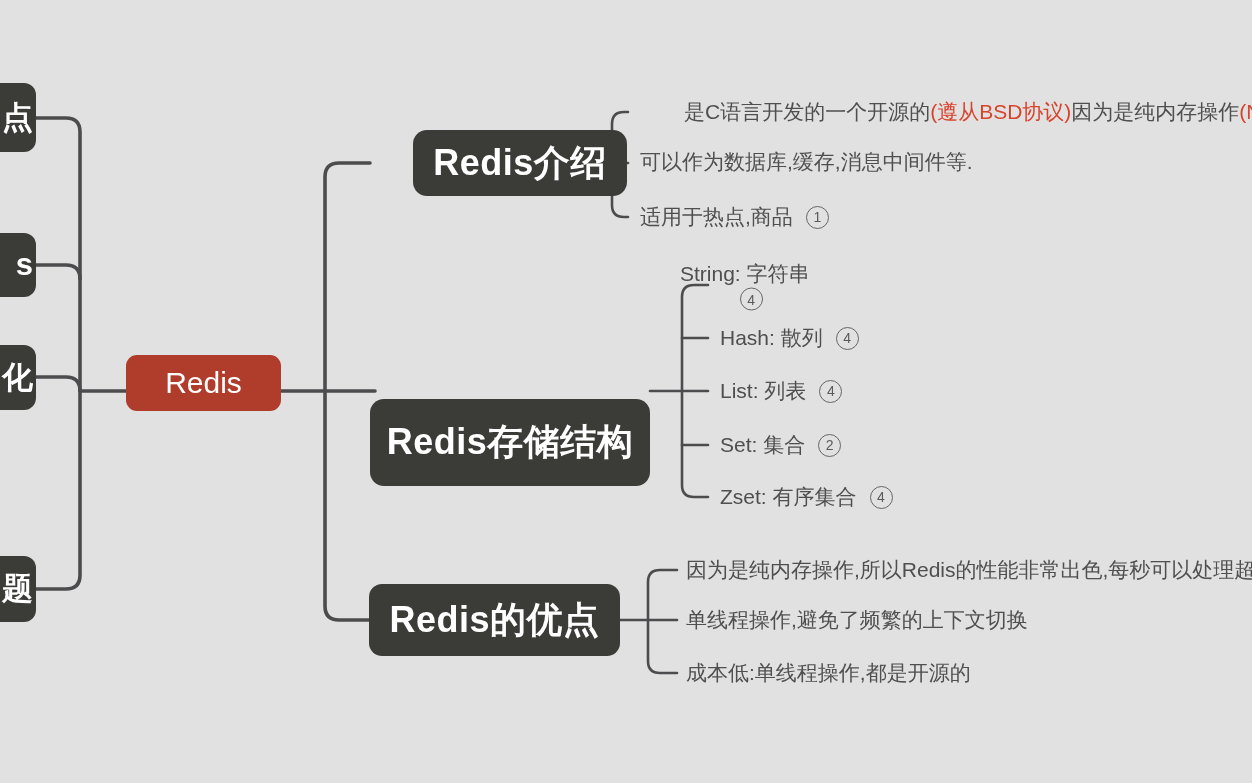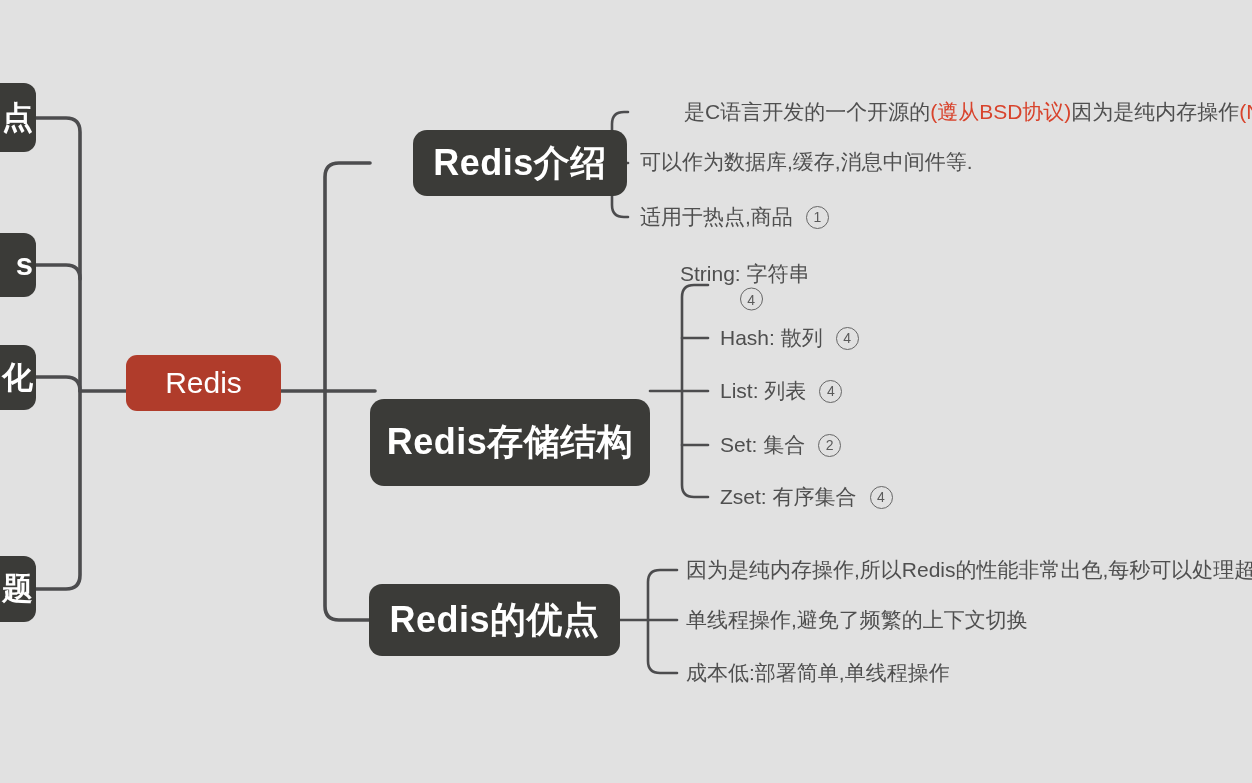"成本低:部署简单,单线程操作" span { text: :部署简单,单线程操作 -> :单线程操作,都是开源的 }
